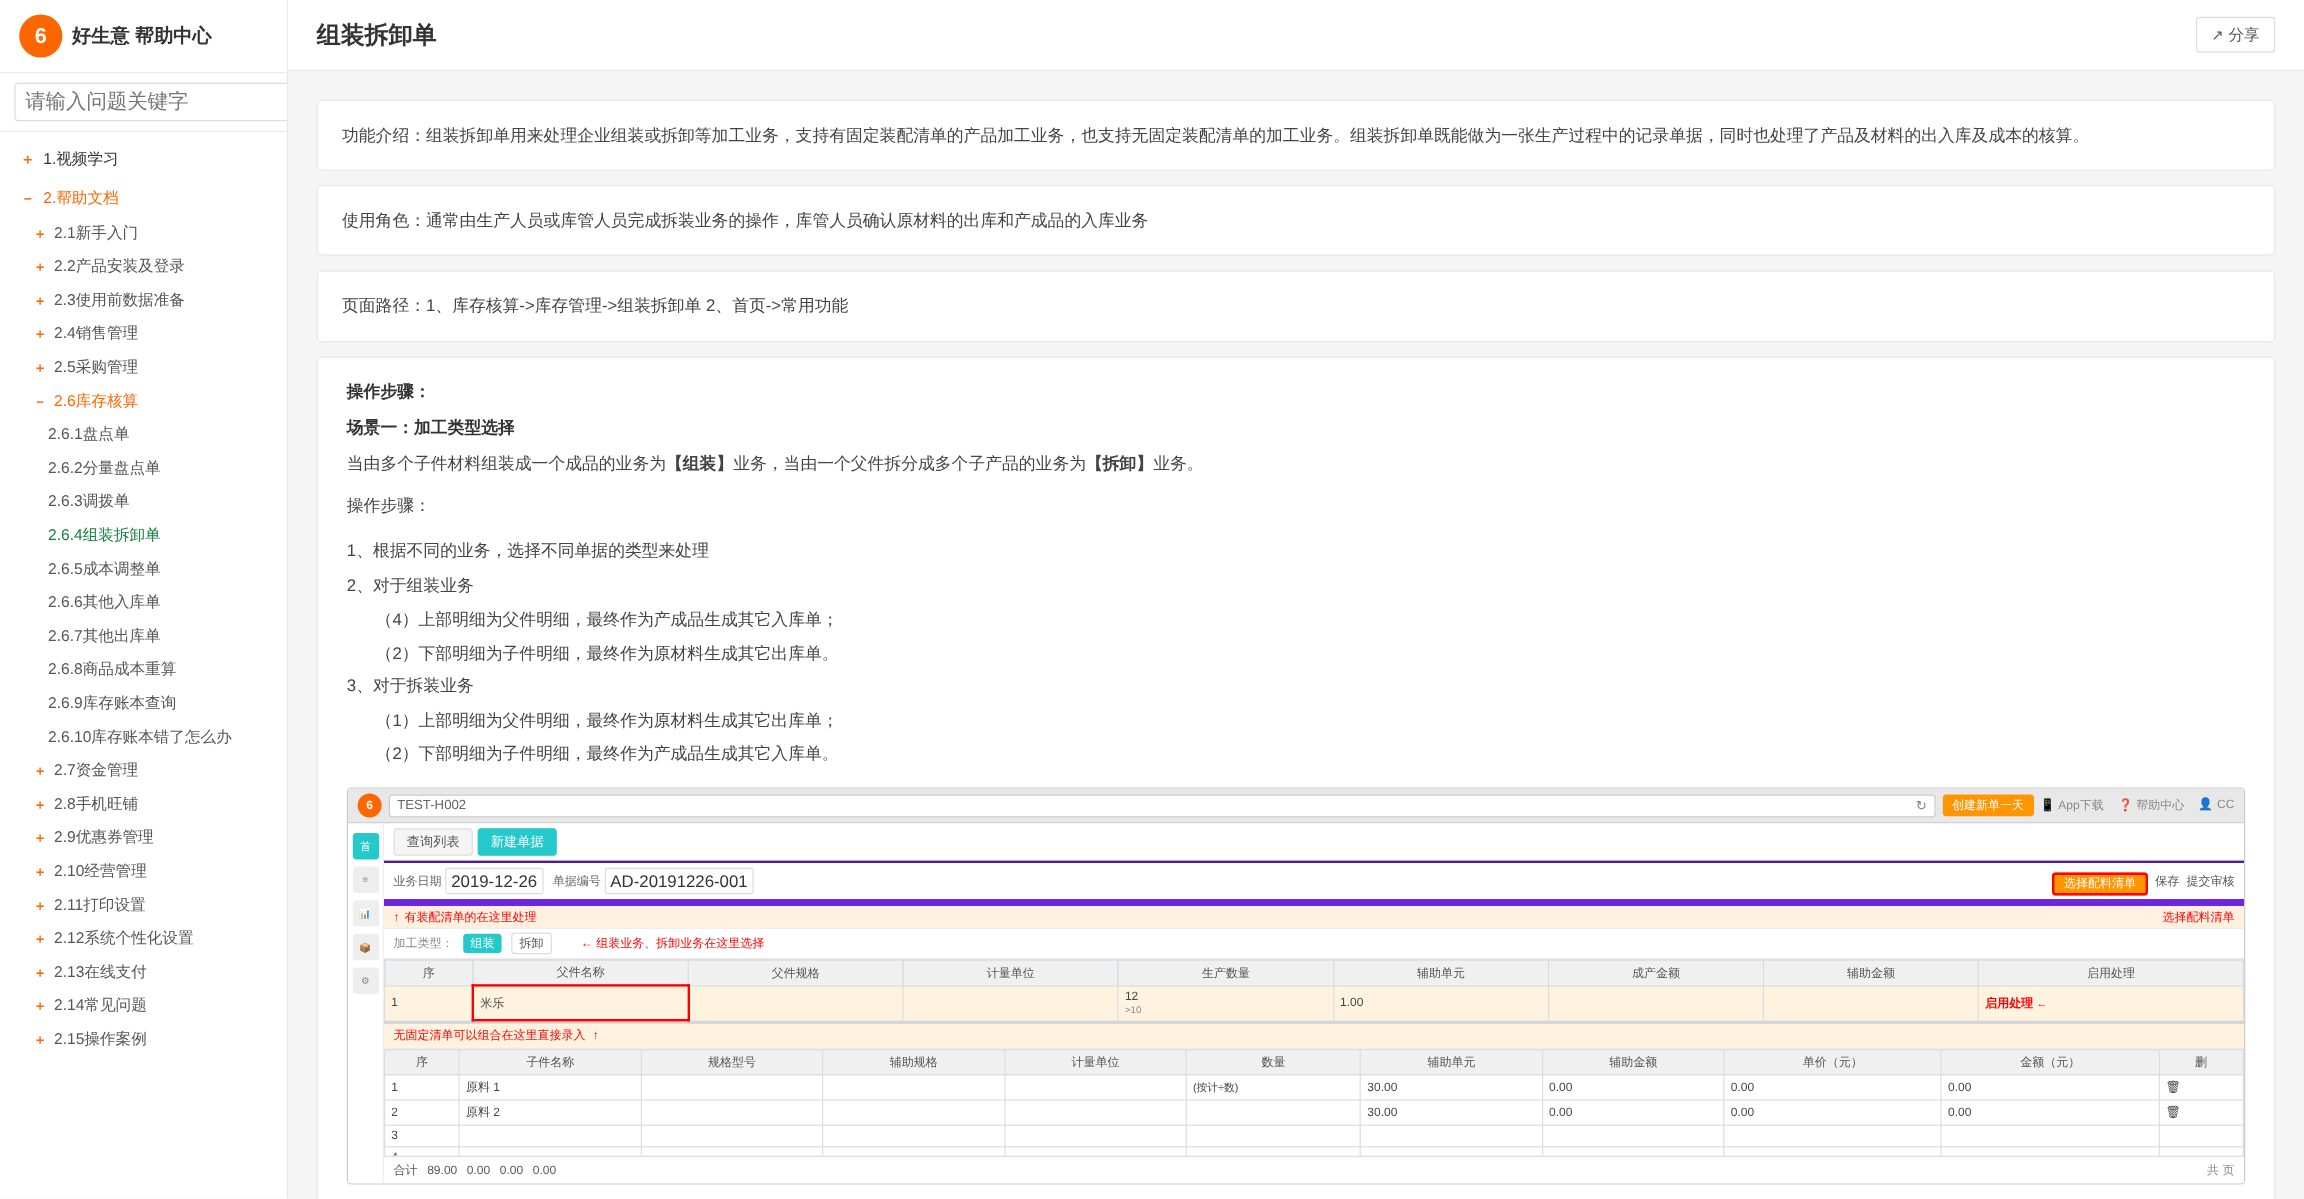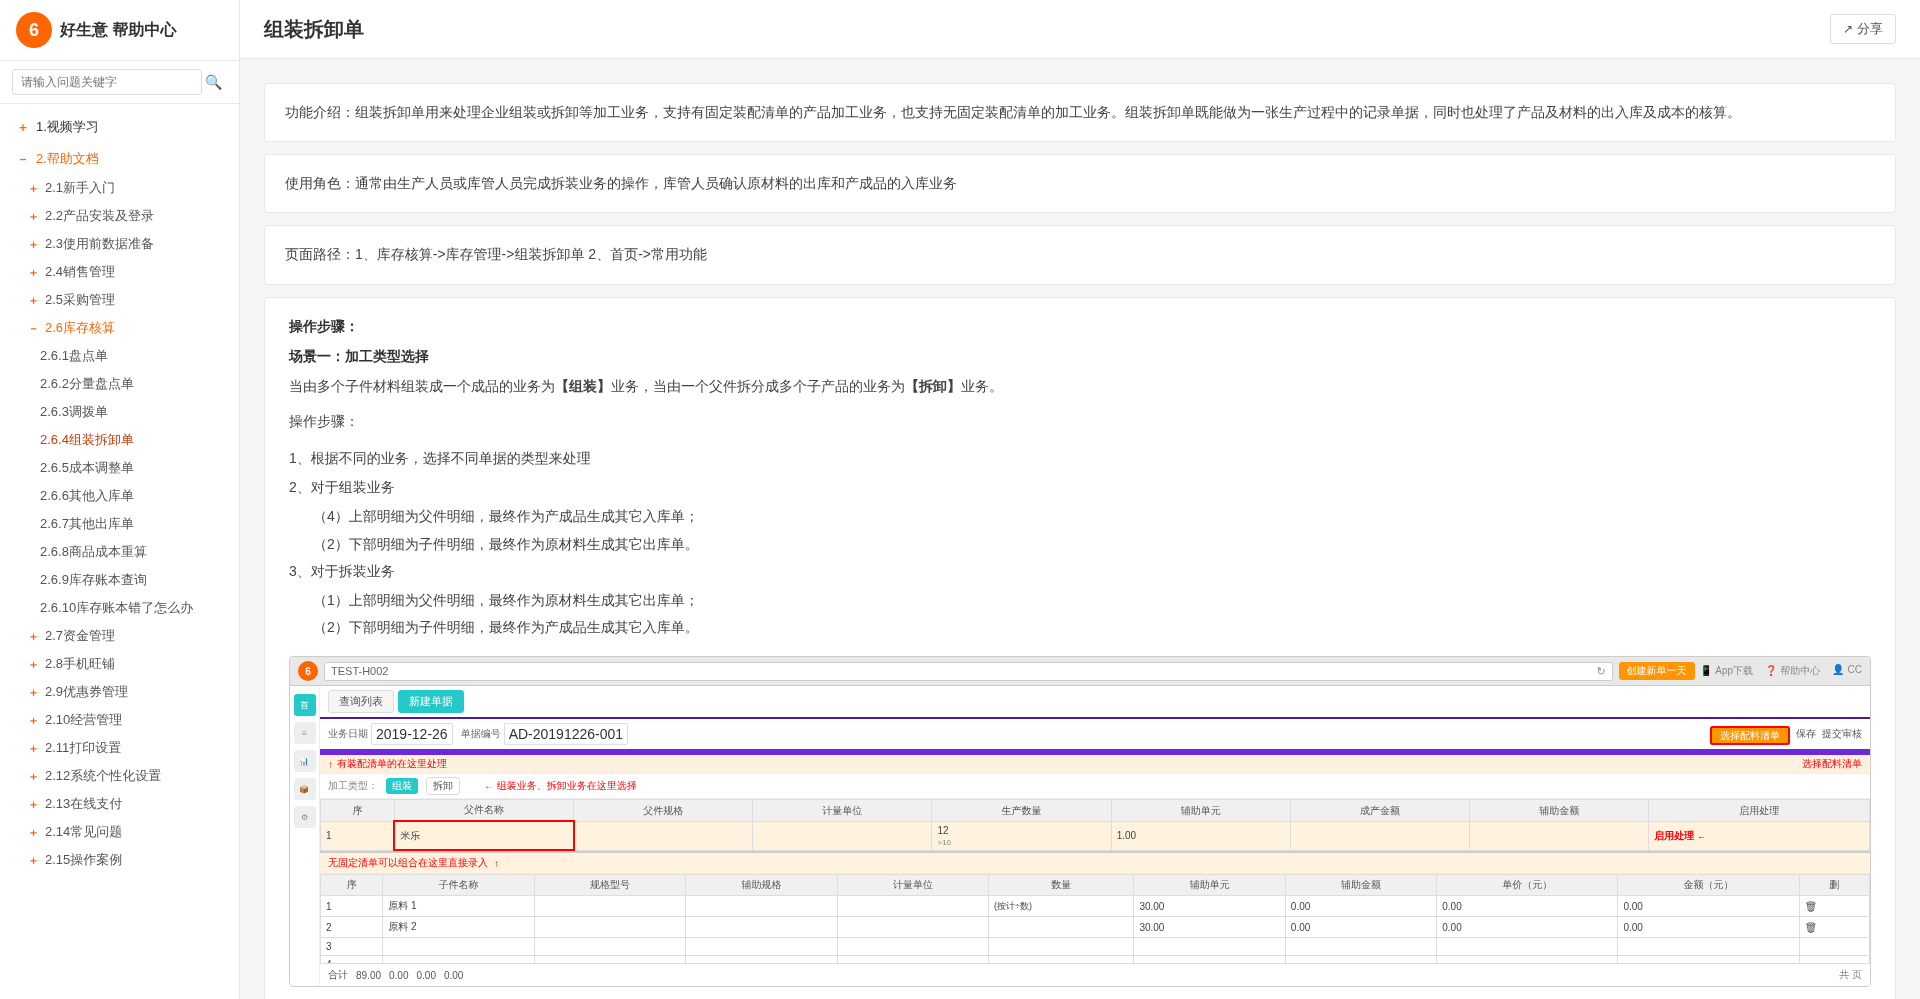"请输入问题关键字" .search-input { font-size: 12px -> 17px }
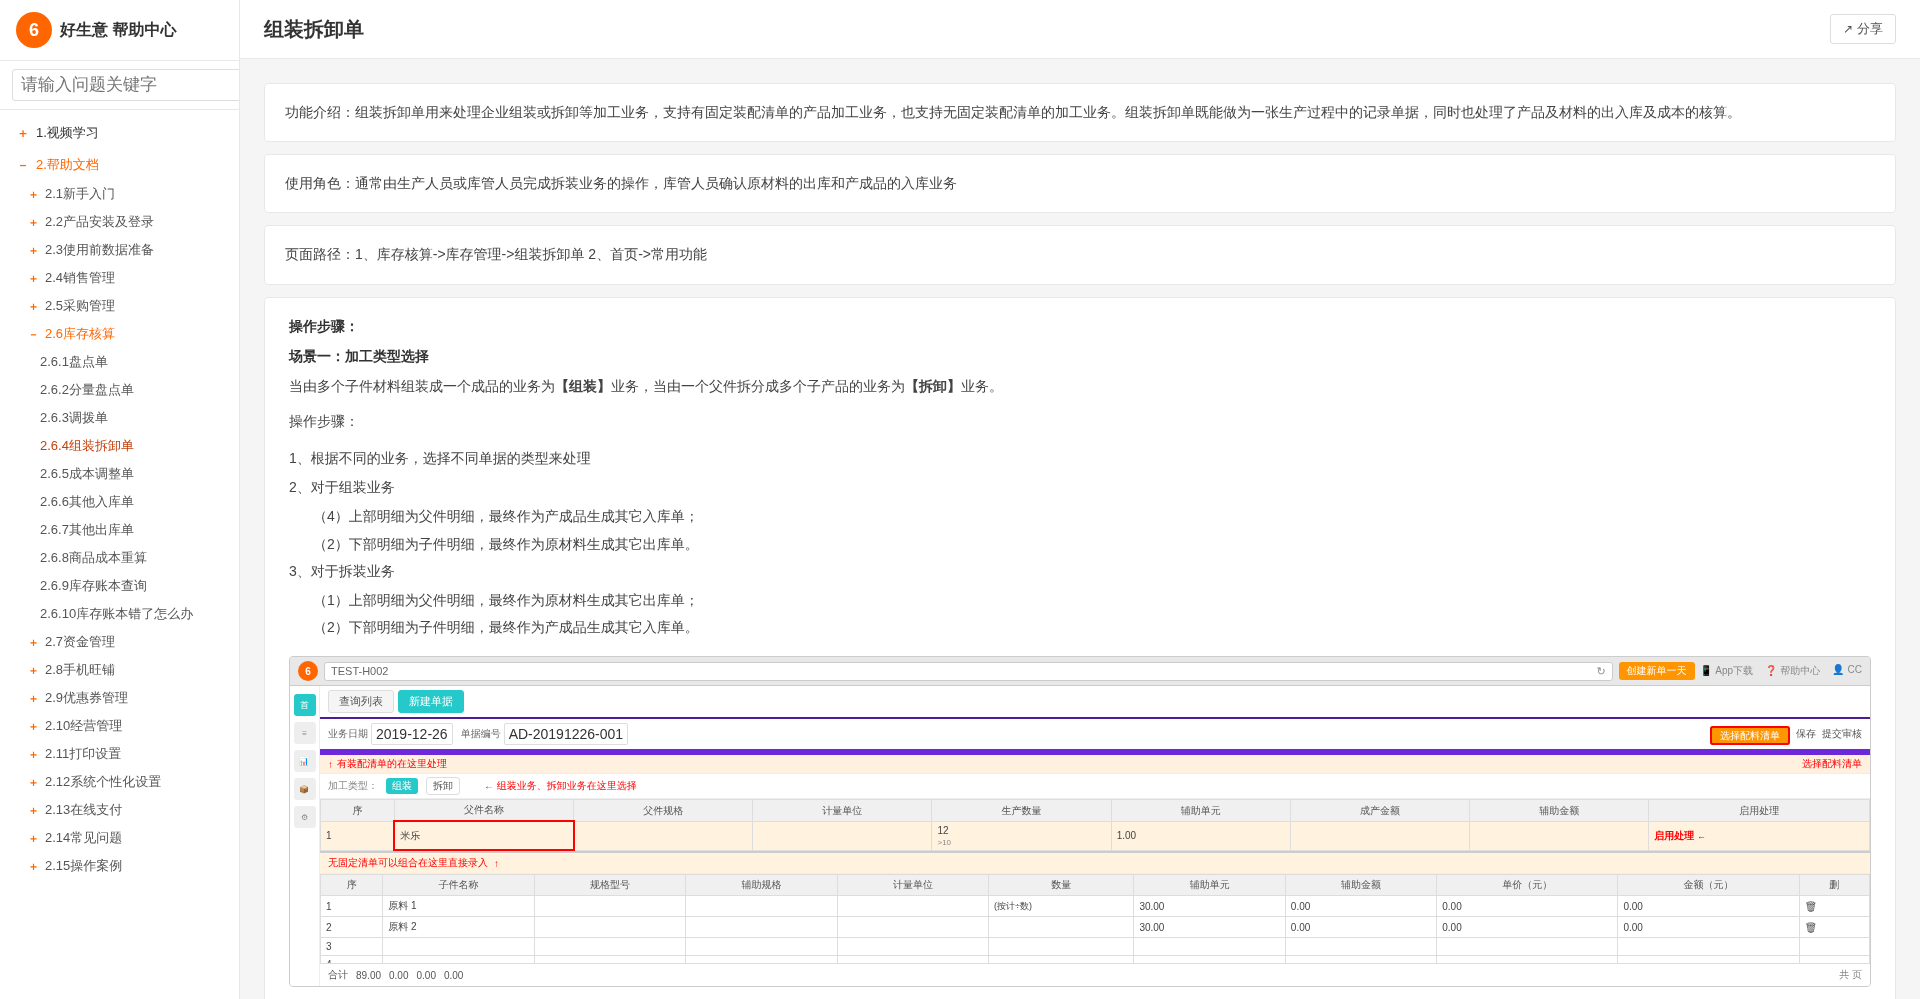"2.6.4组装拆卸单" .nav-leaf.current { color: #c2410c -> #15803d }
